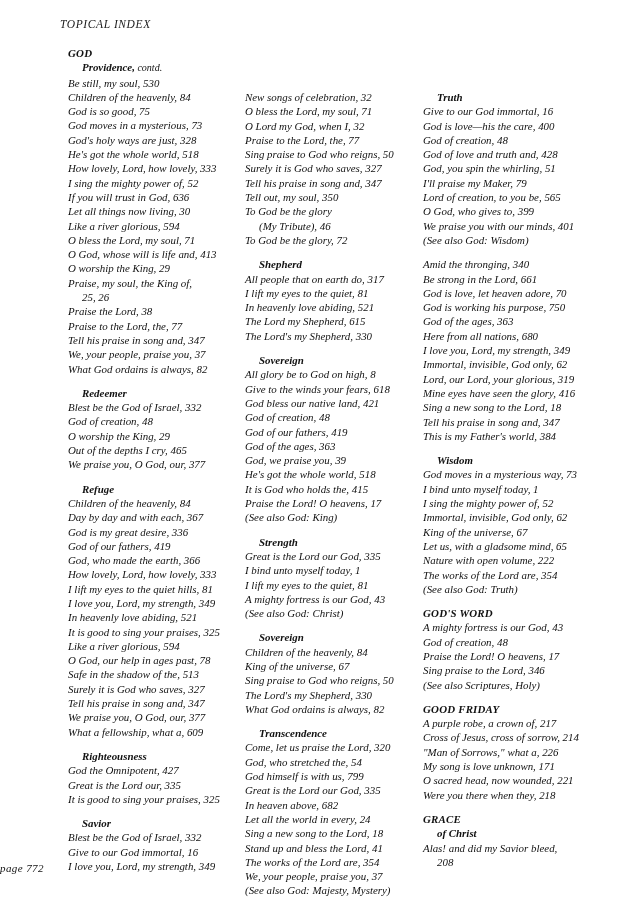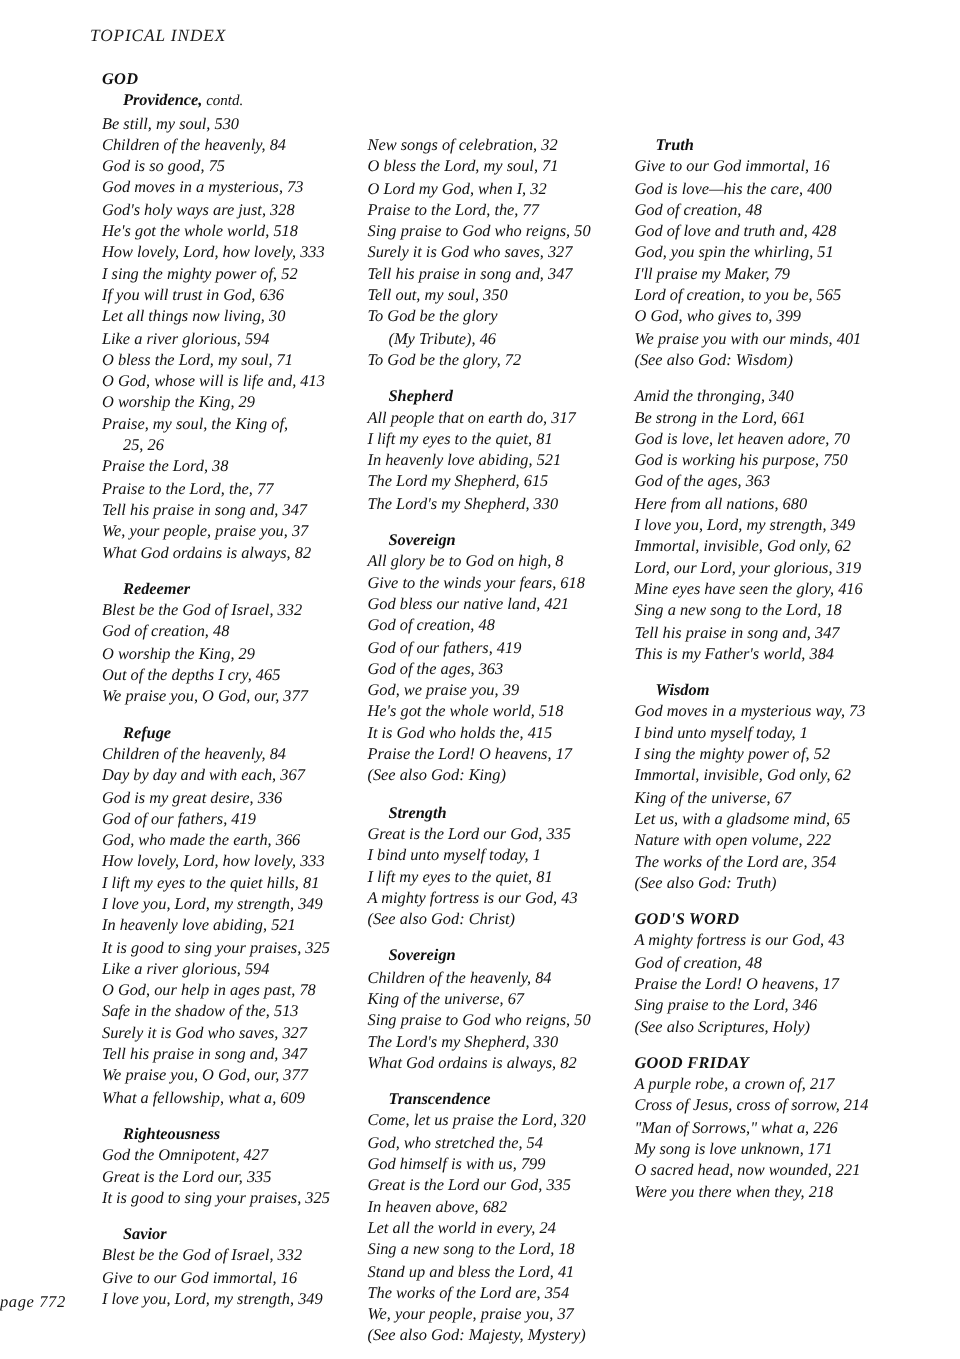"GRACE" div.block { html: none -> <div> <div>GRACE</div> <div><span>of Christ</span></div> <div>Alas! and did my Savior bleed,</div> <div>208</div> </div> }
